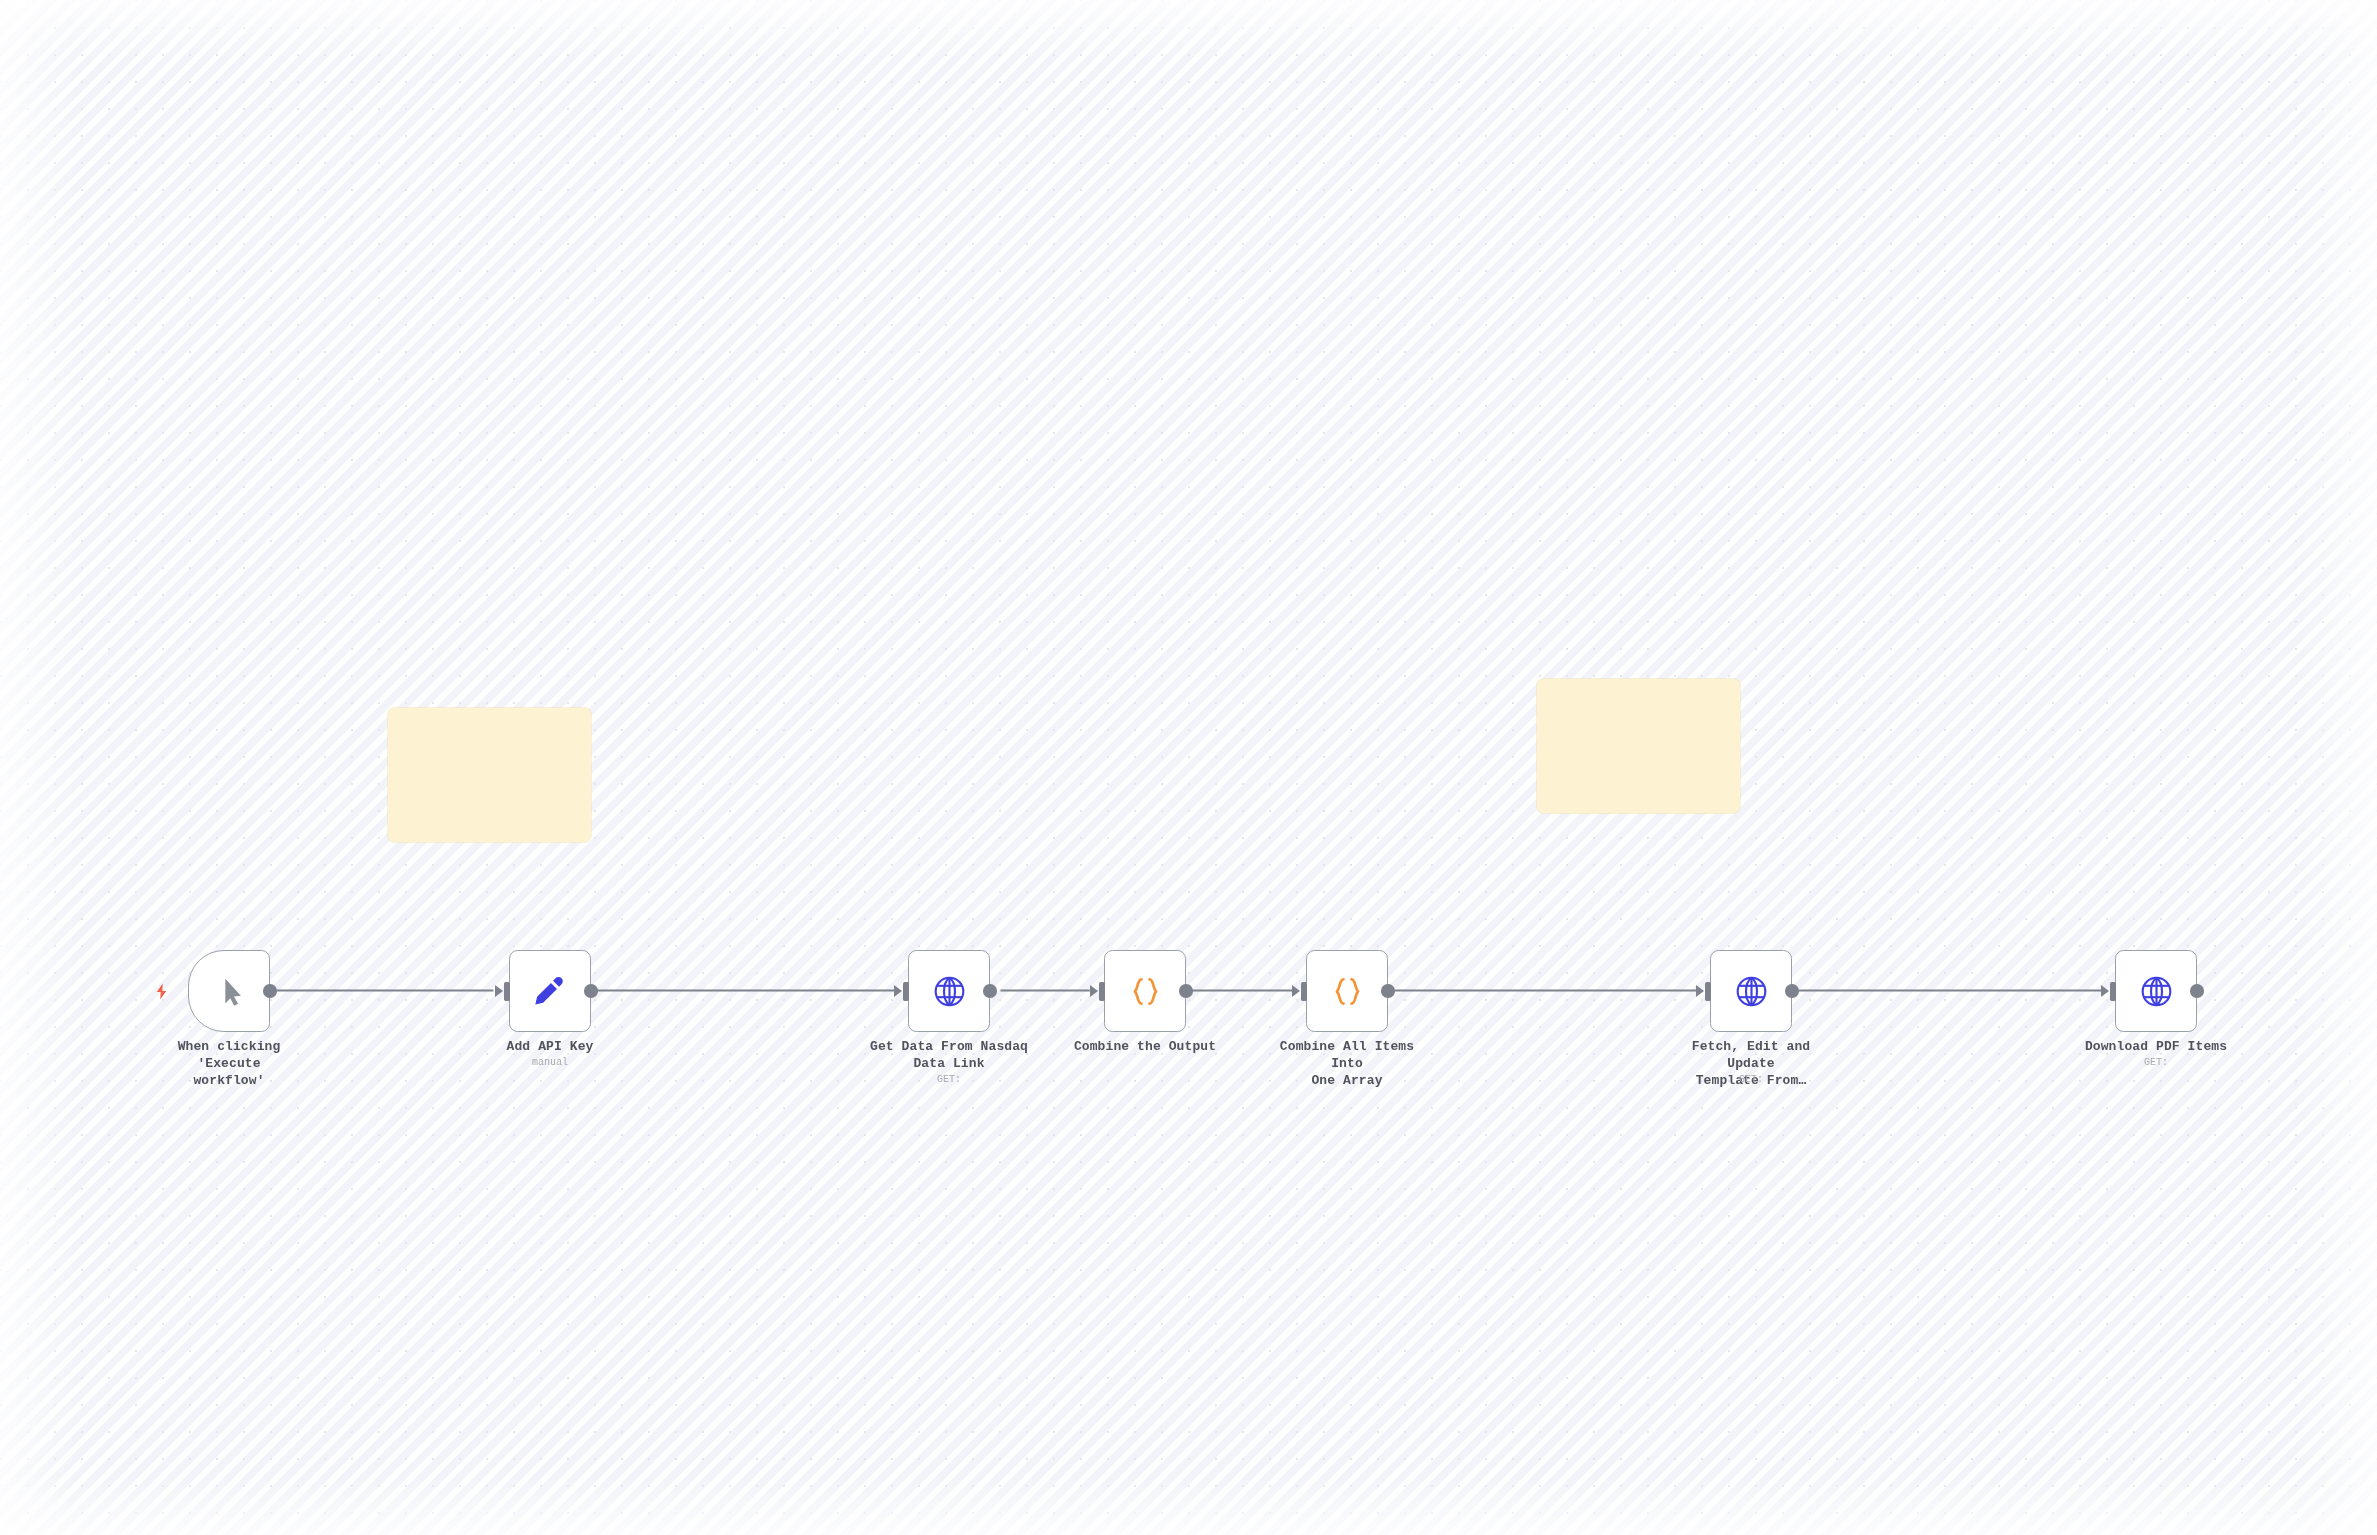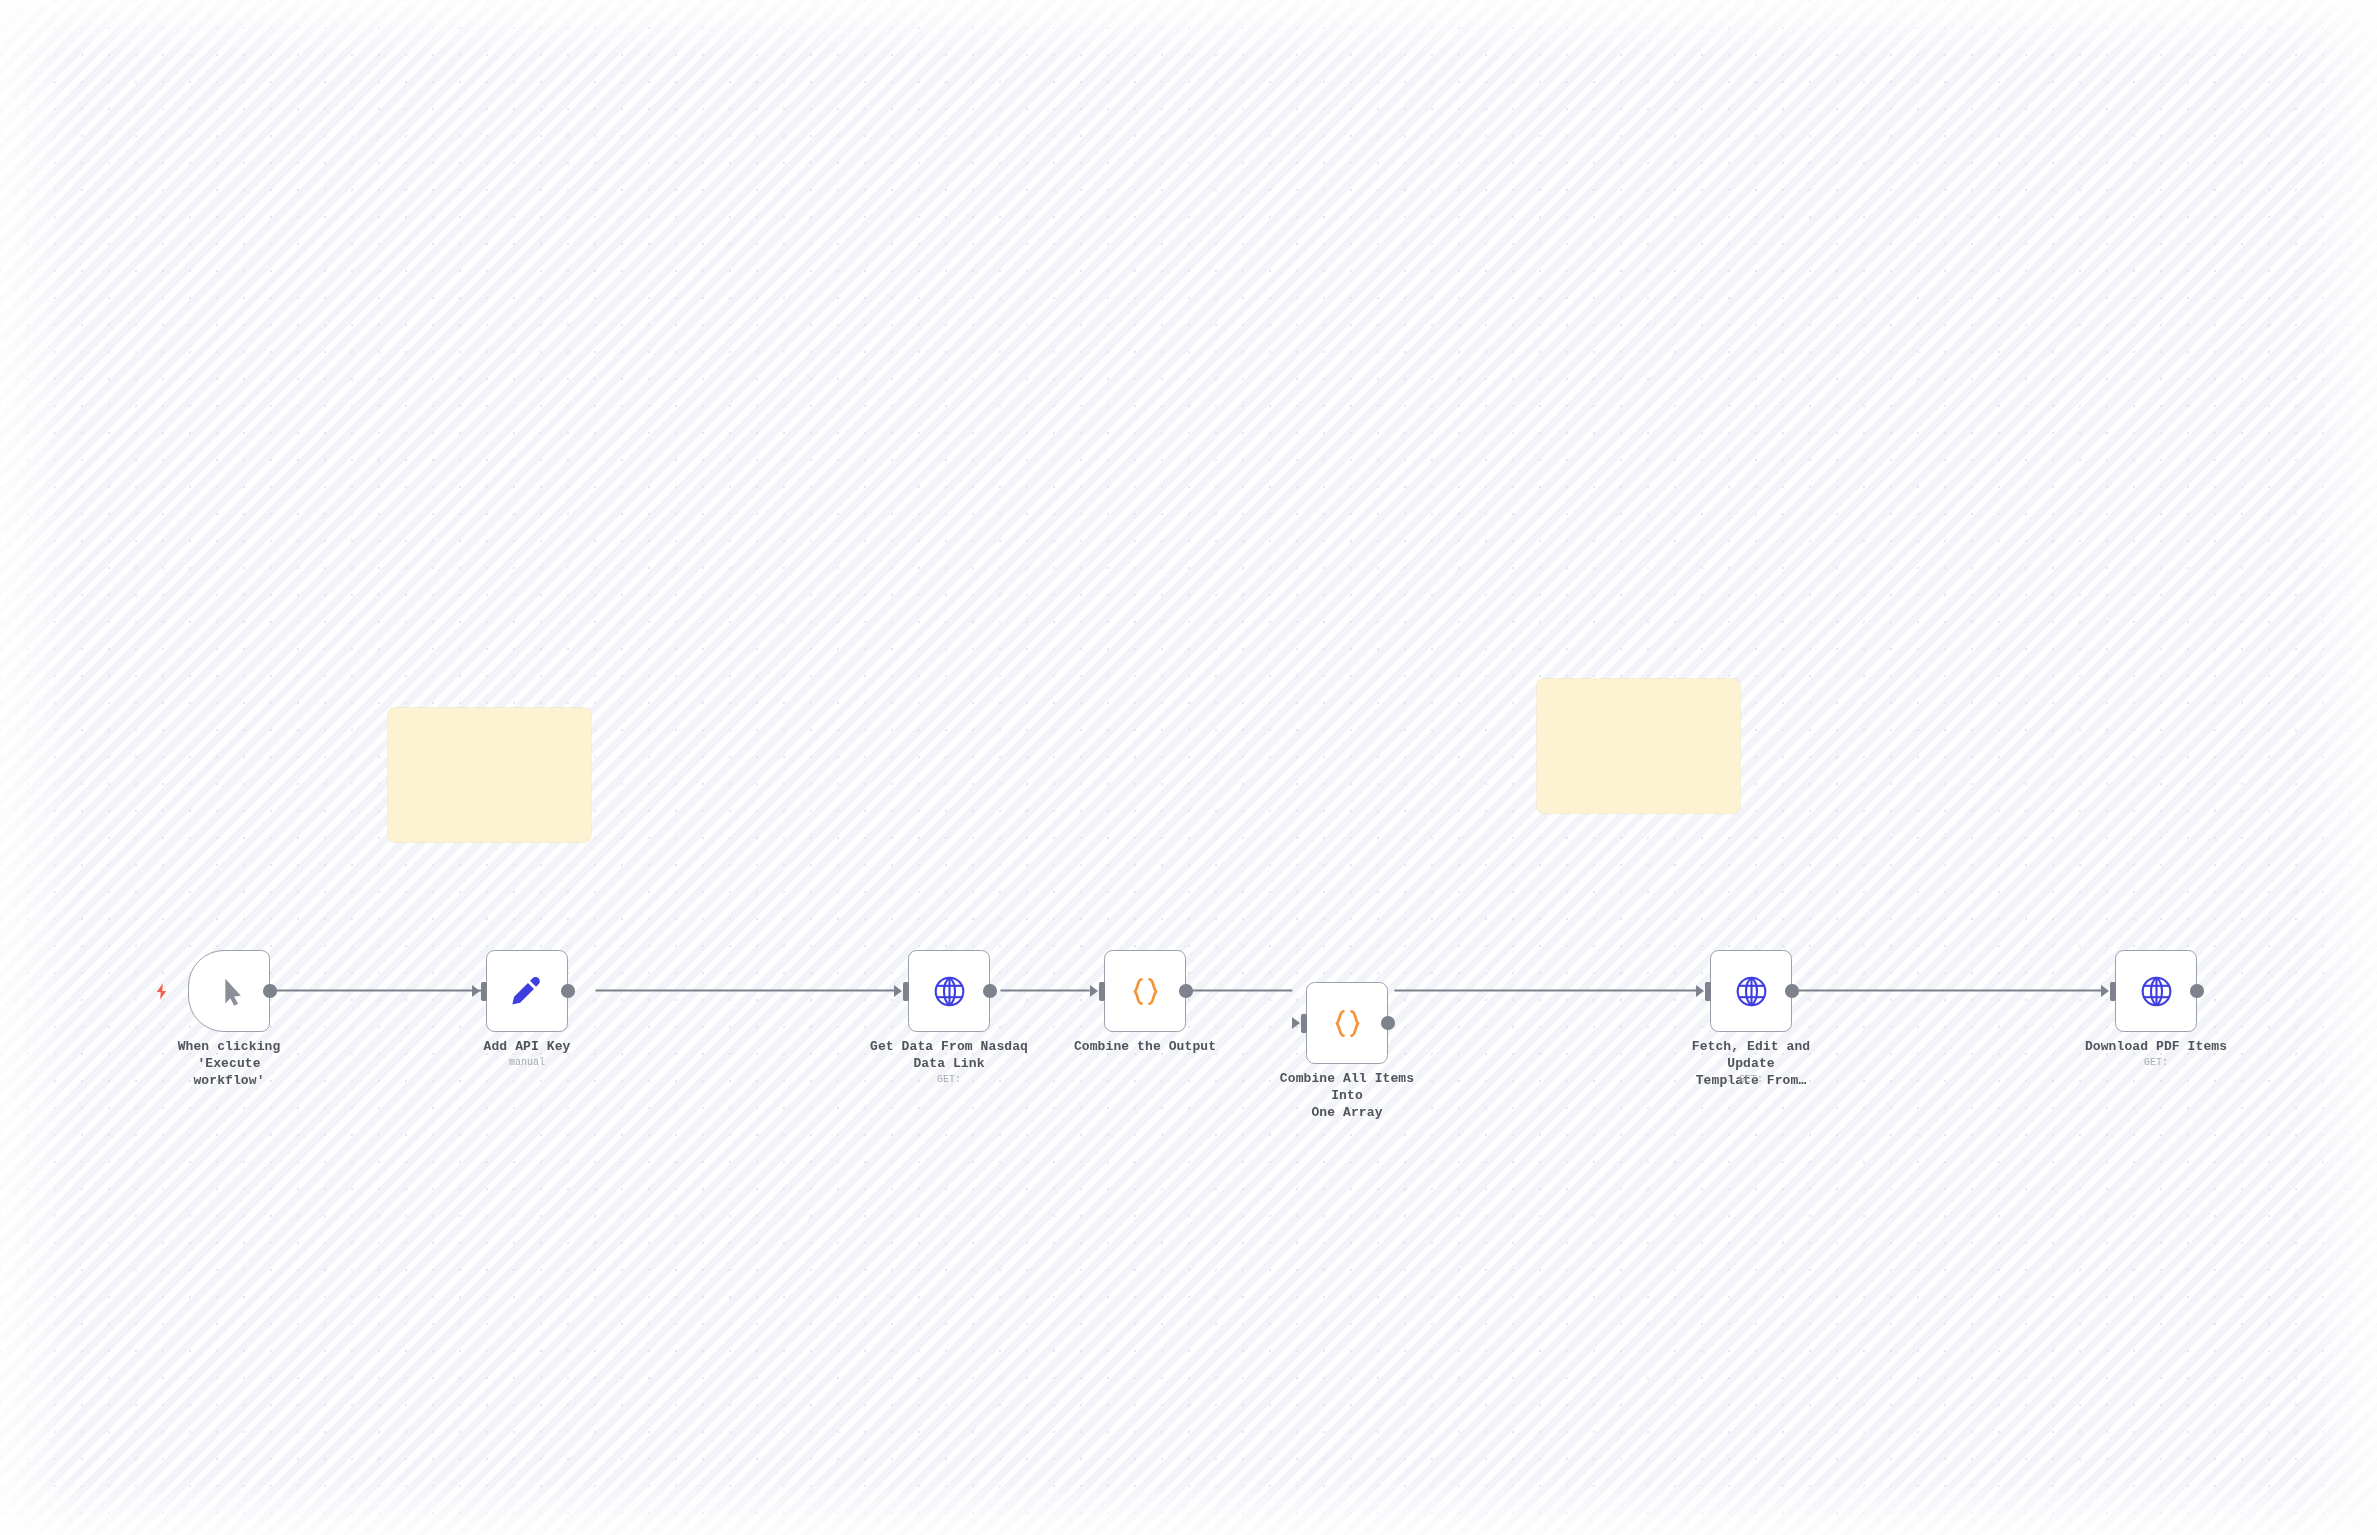"Add API Key" div.node { left: 486px -> 509px }
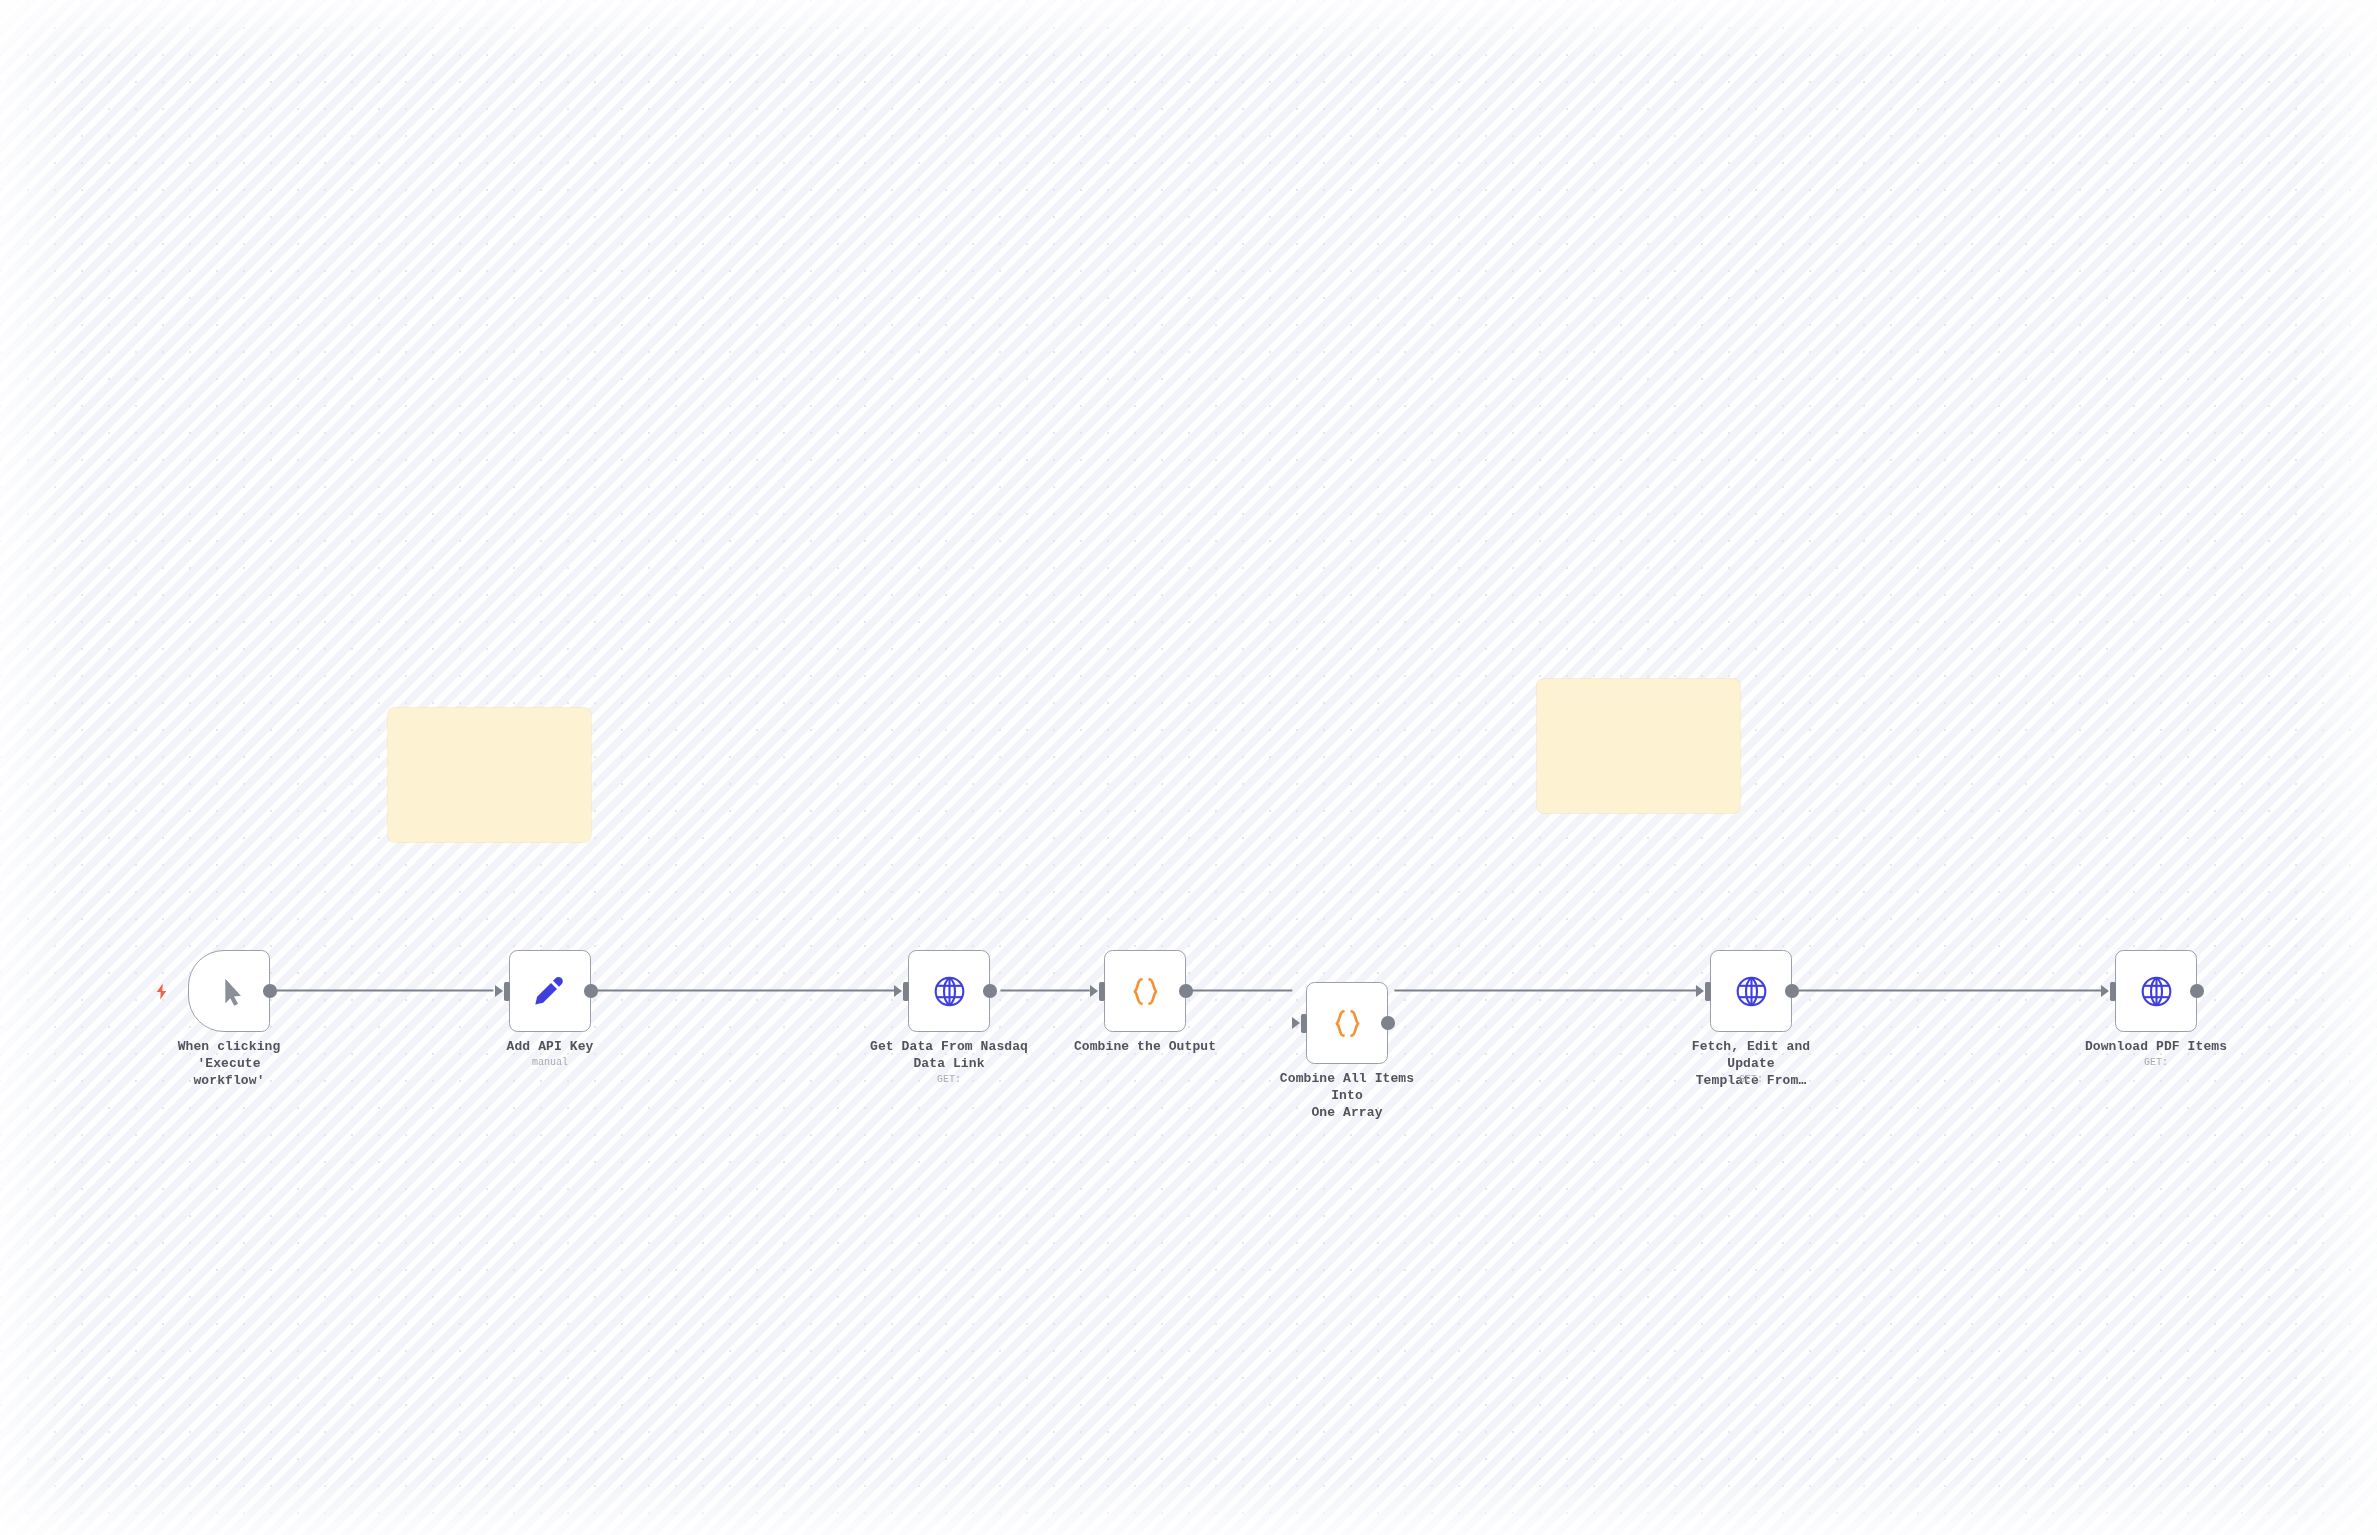"Combine All Items Into" div.node { margin-top: 32px -> none }
